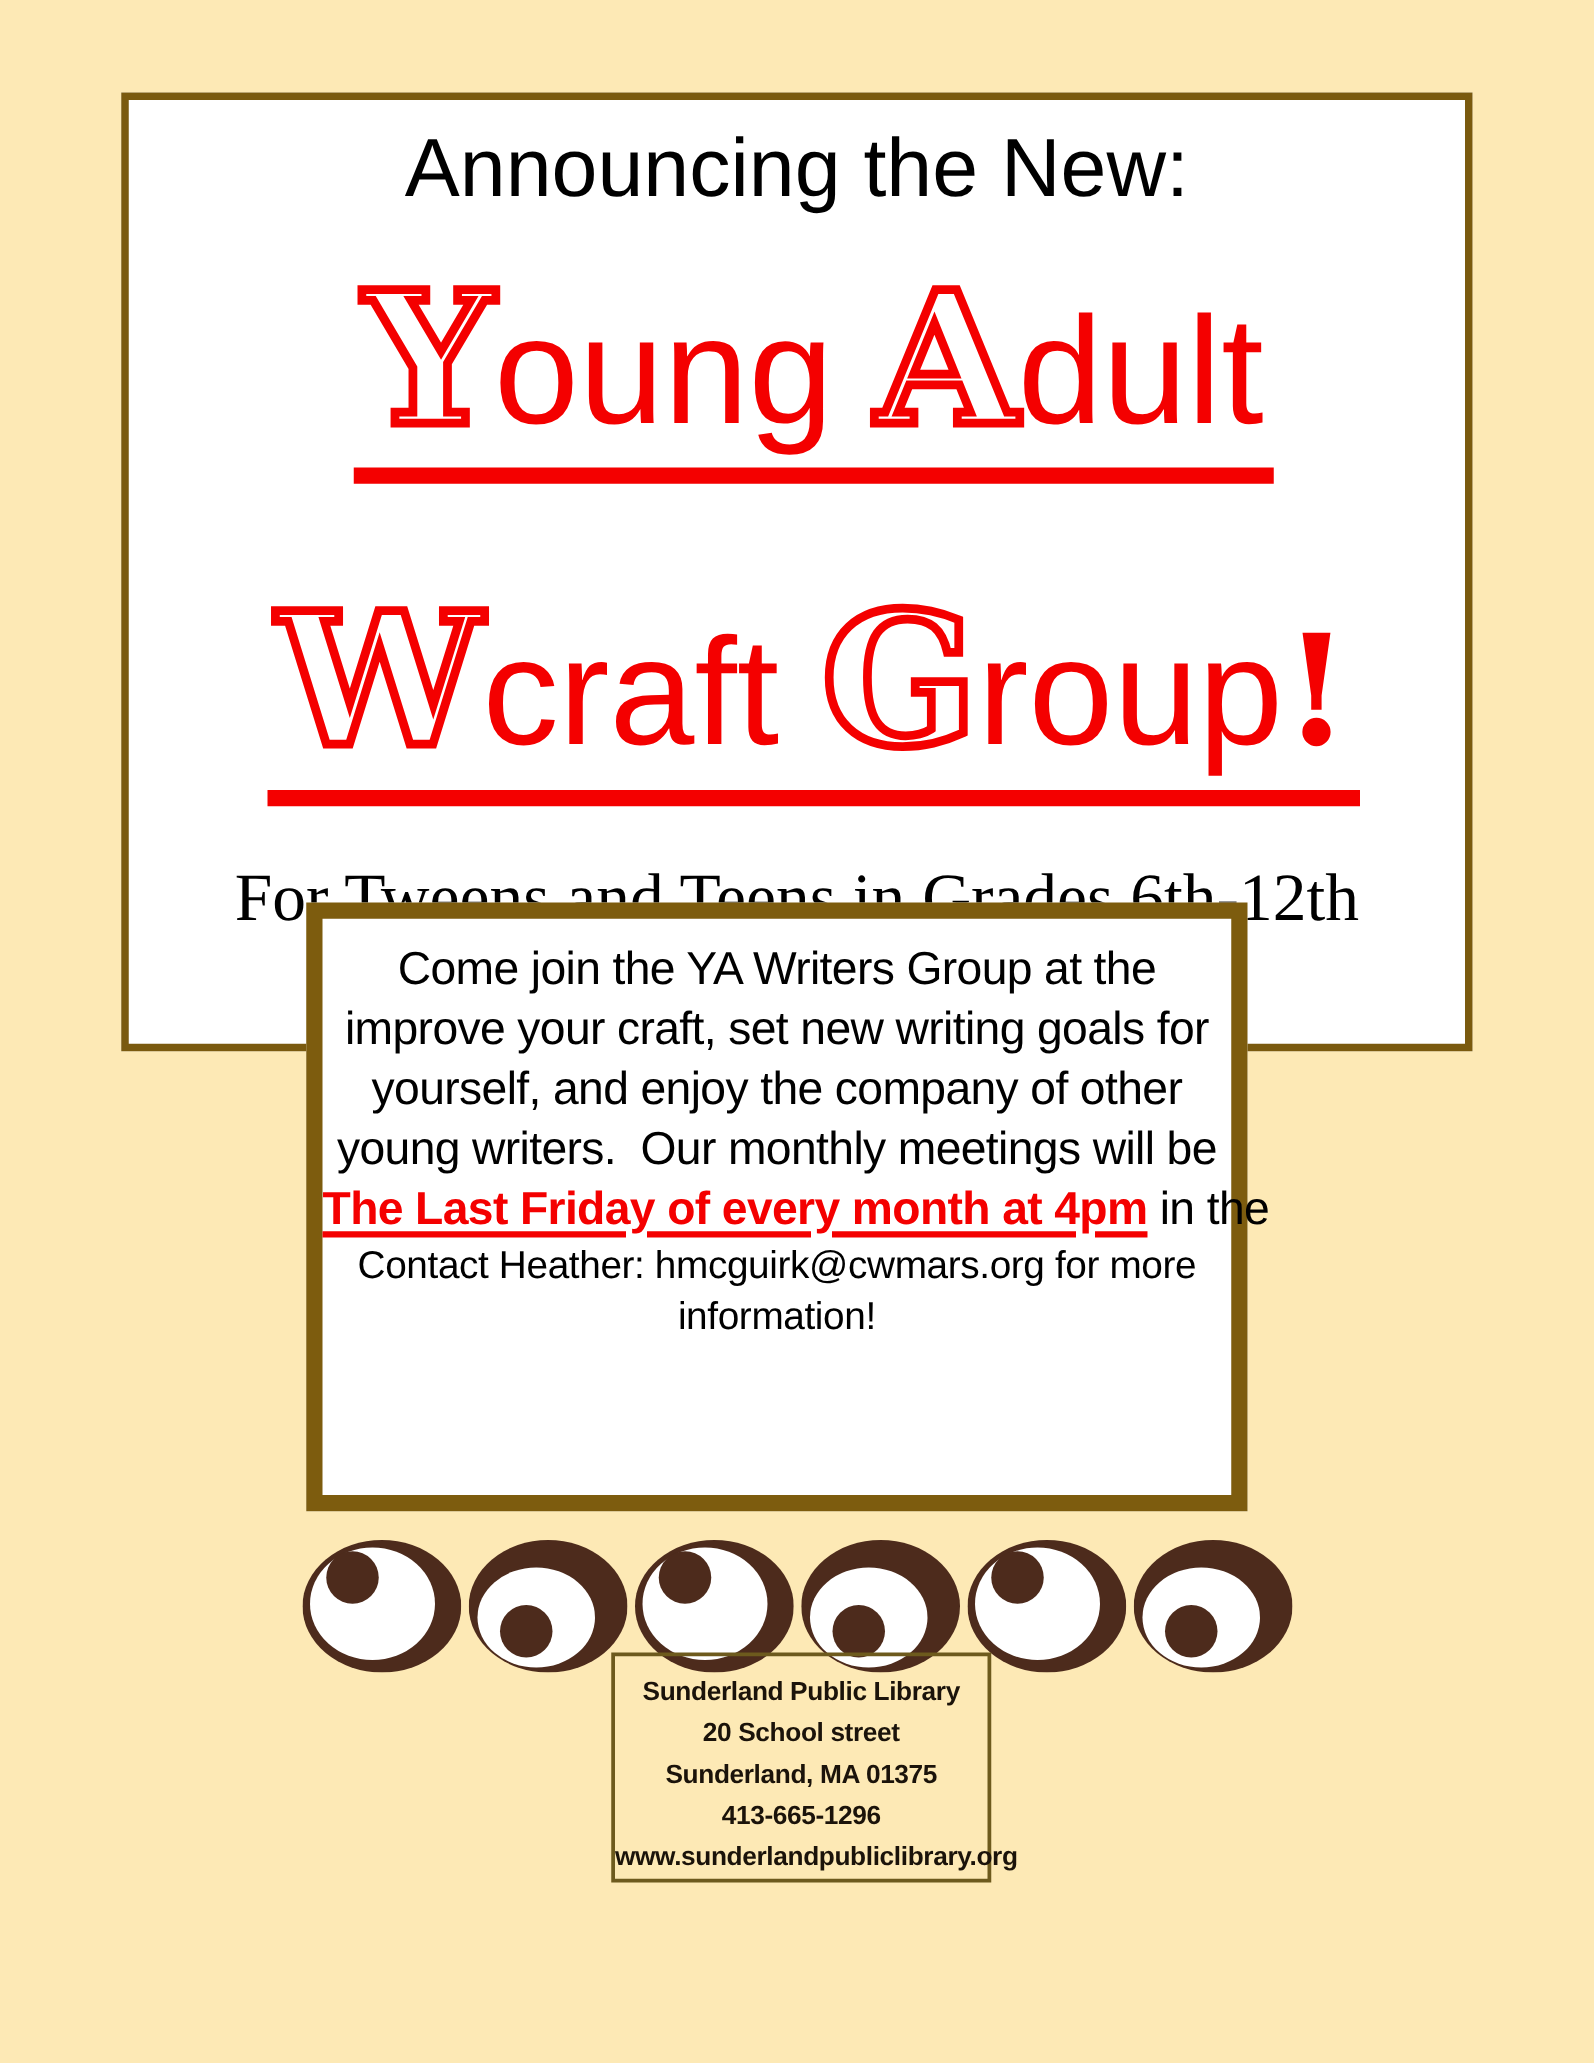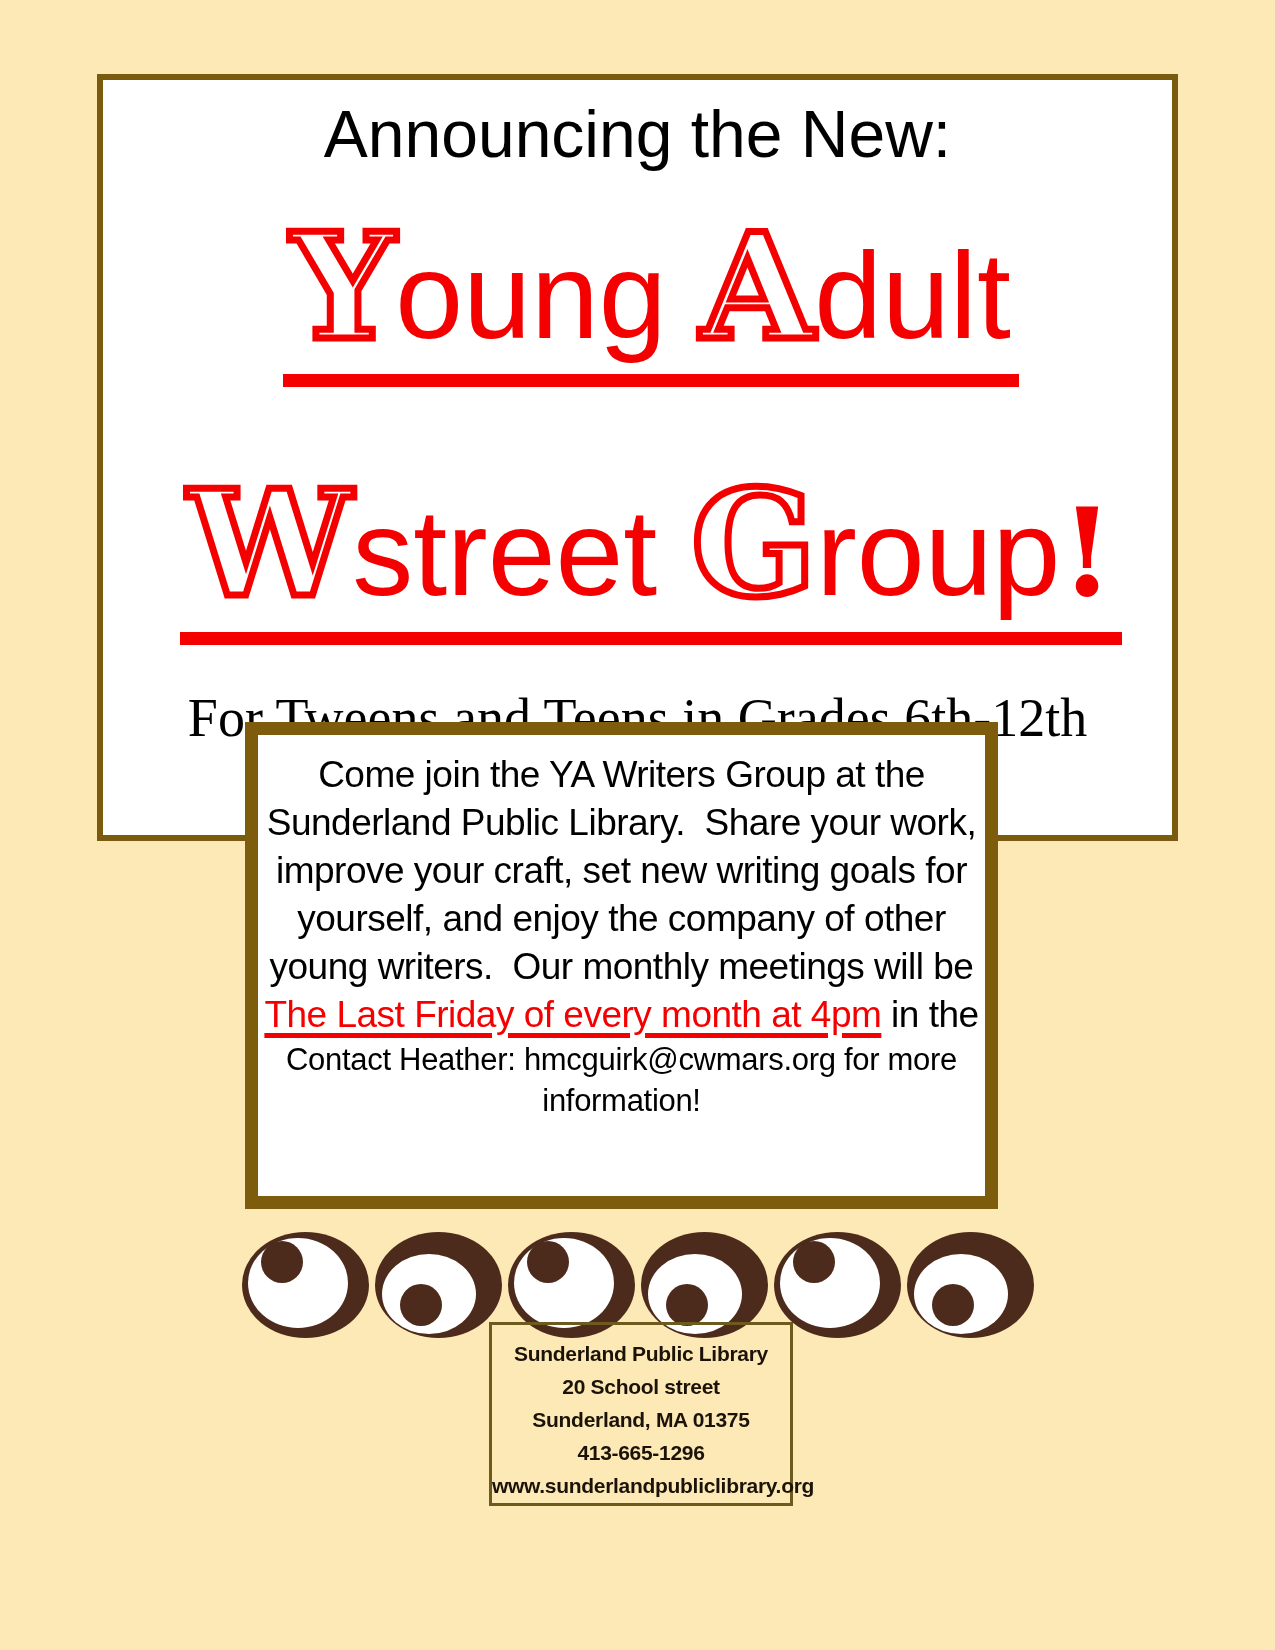"street" span { text: street -> craft }
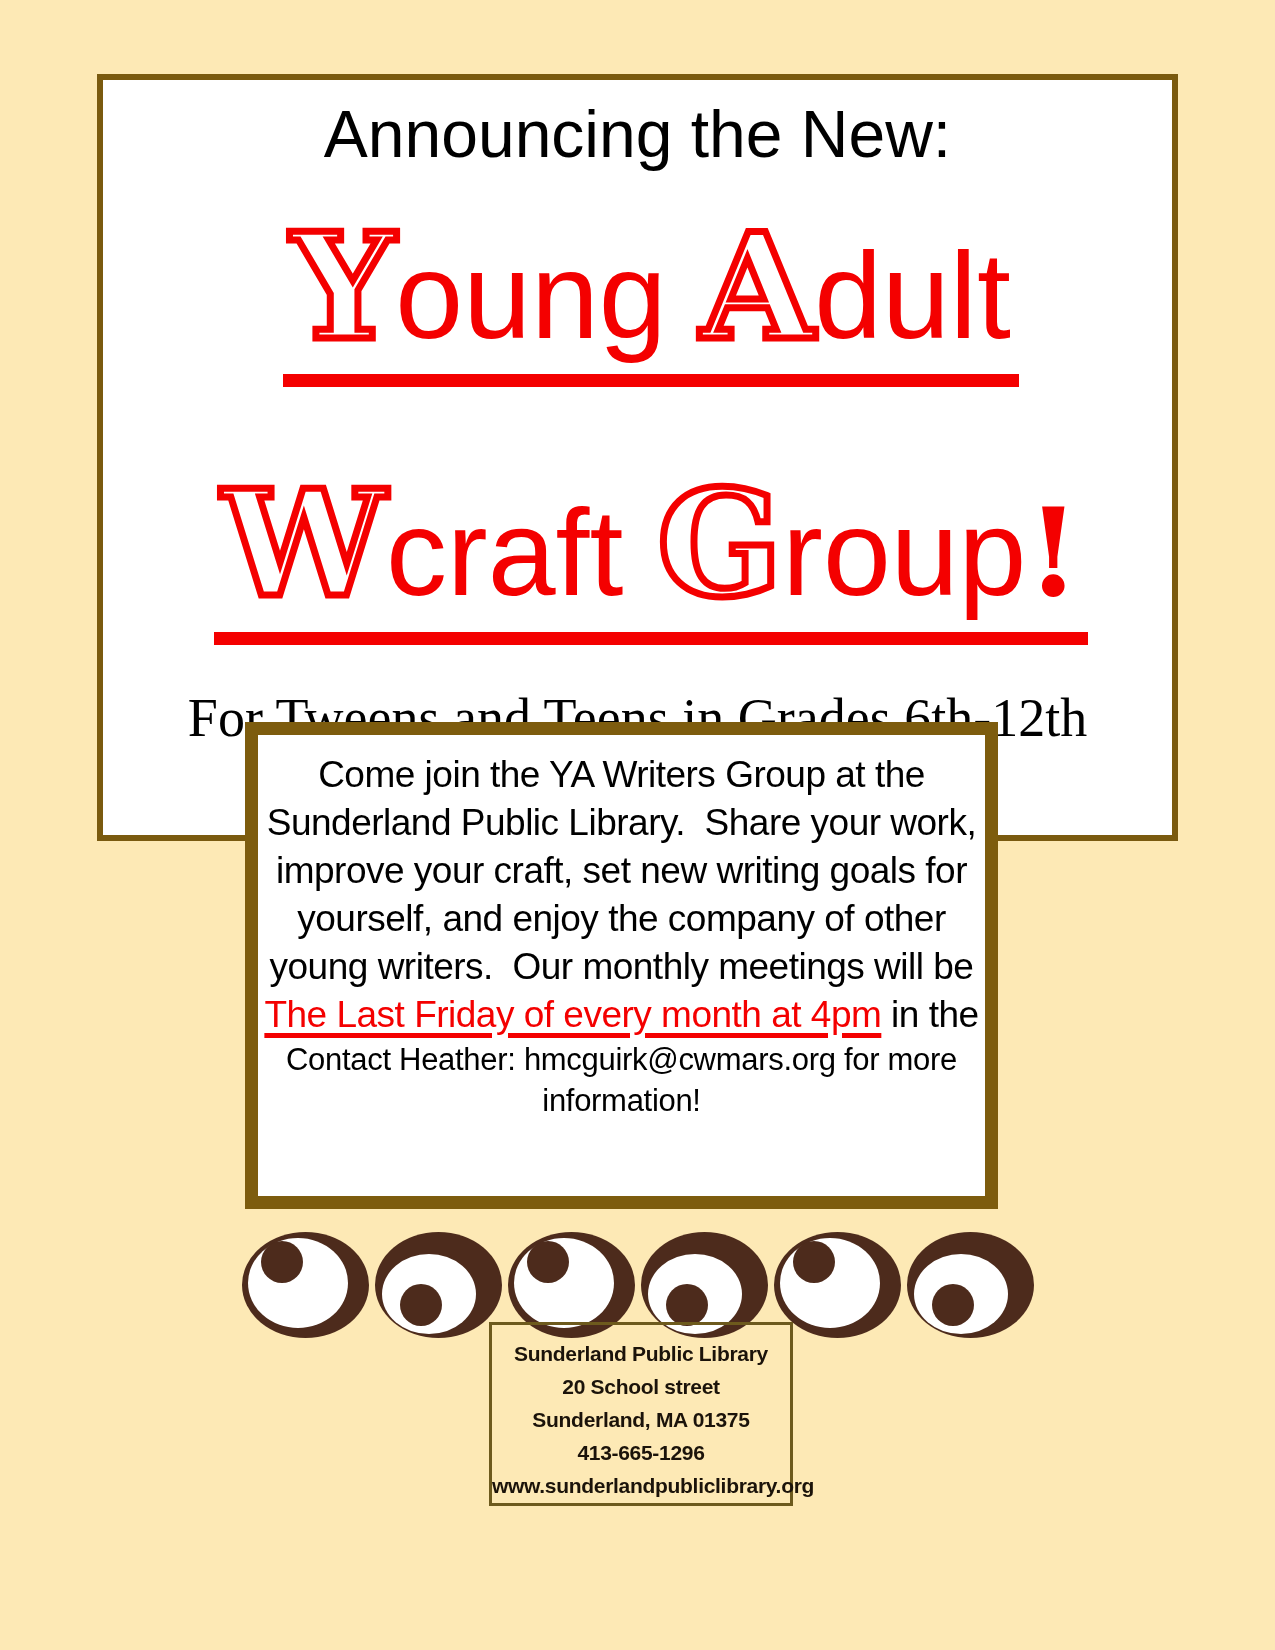"Sunderland Public Library. Share your" div.body-line { html: <div>Sunderland Public Library. Share your work,</div> -> none }
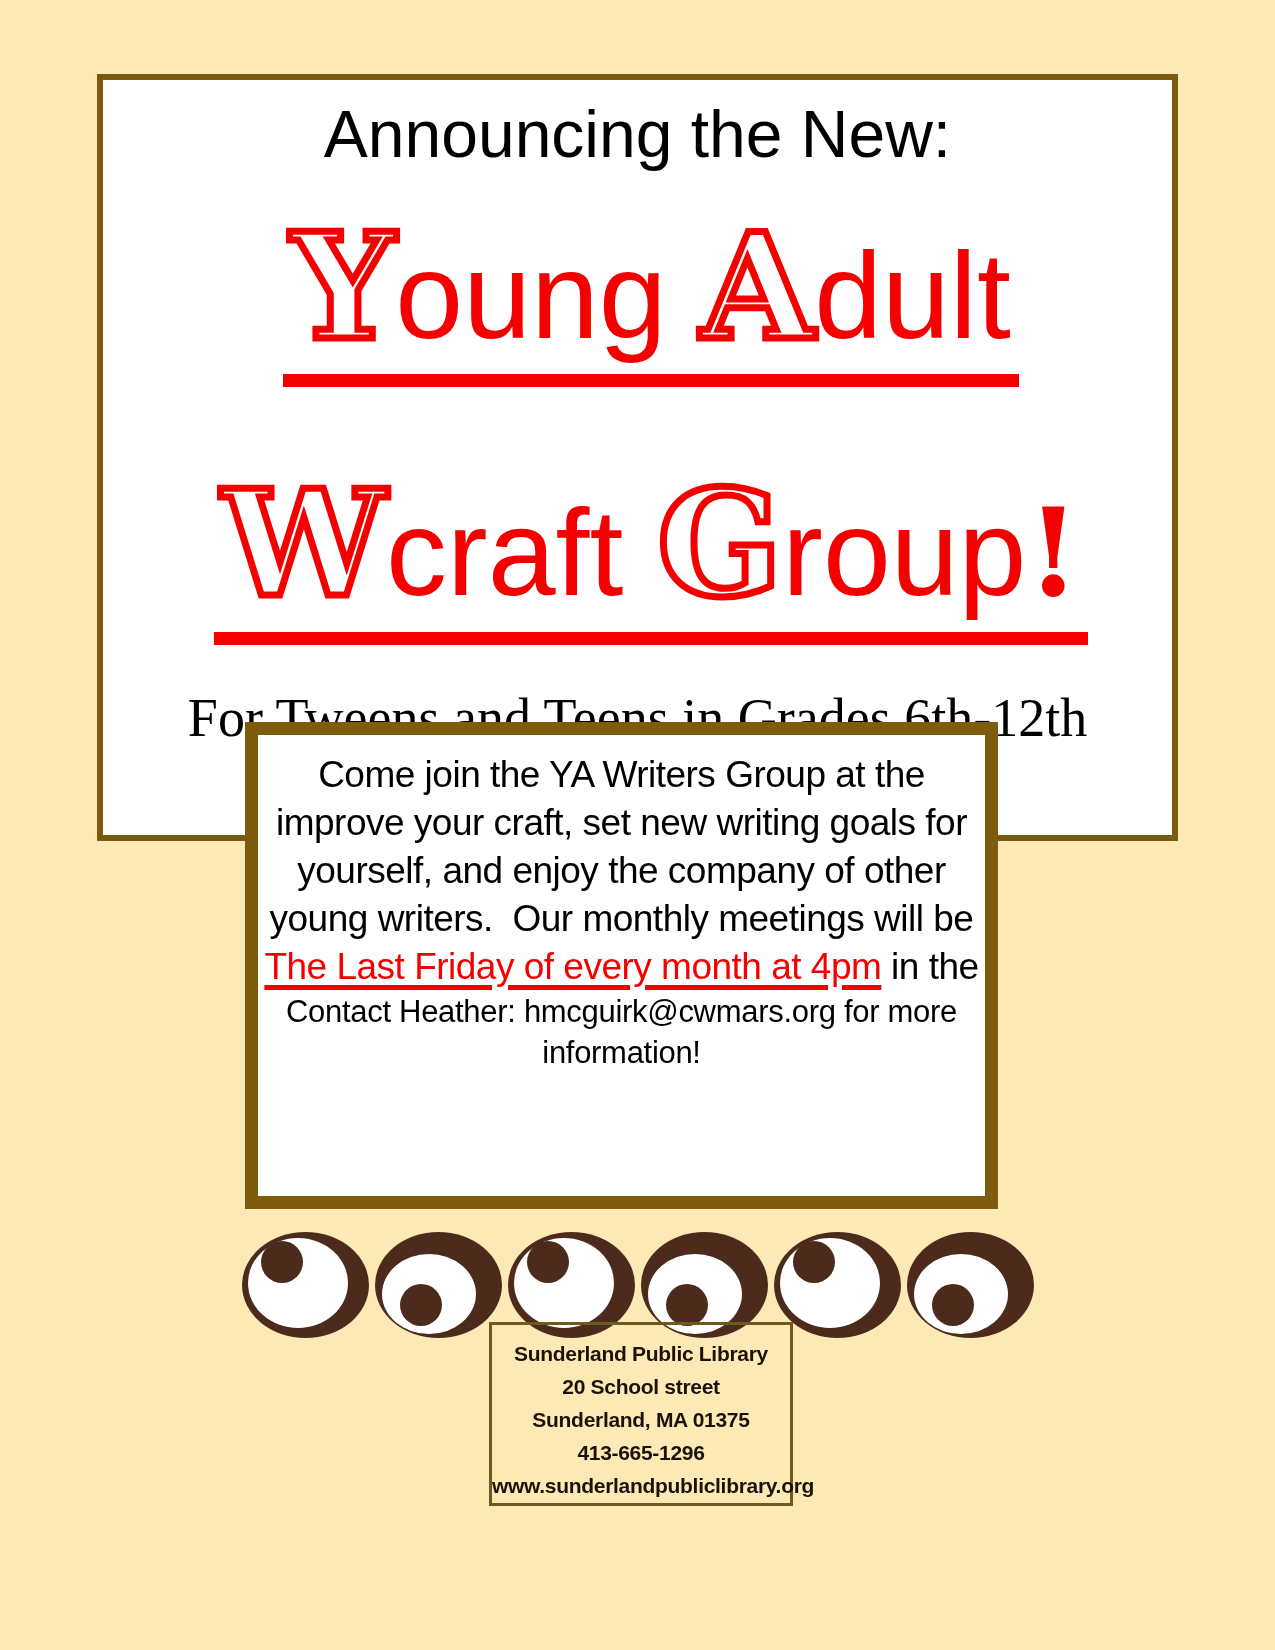"The Last Friday of every" .highlight { font-weight: normal -> bold }
